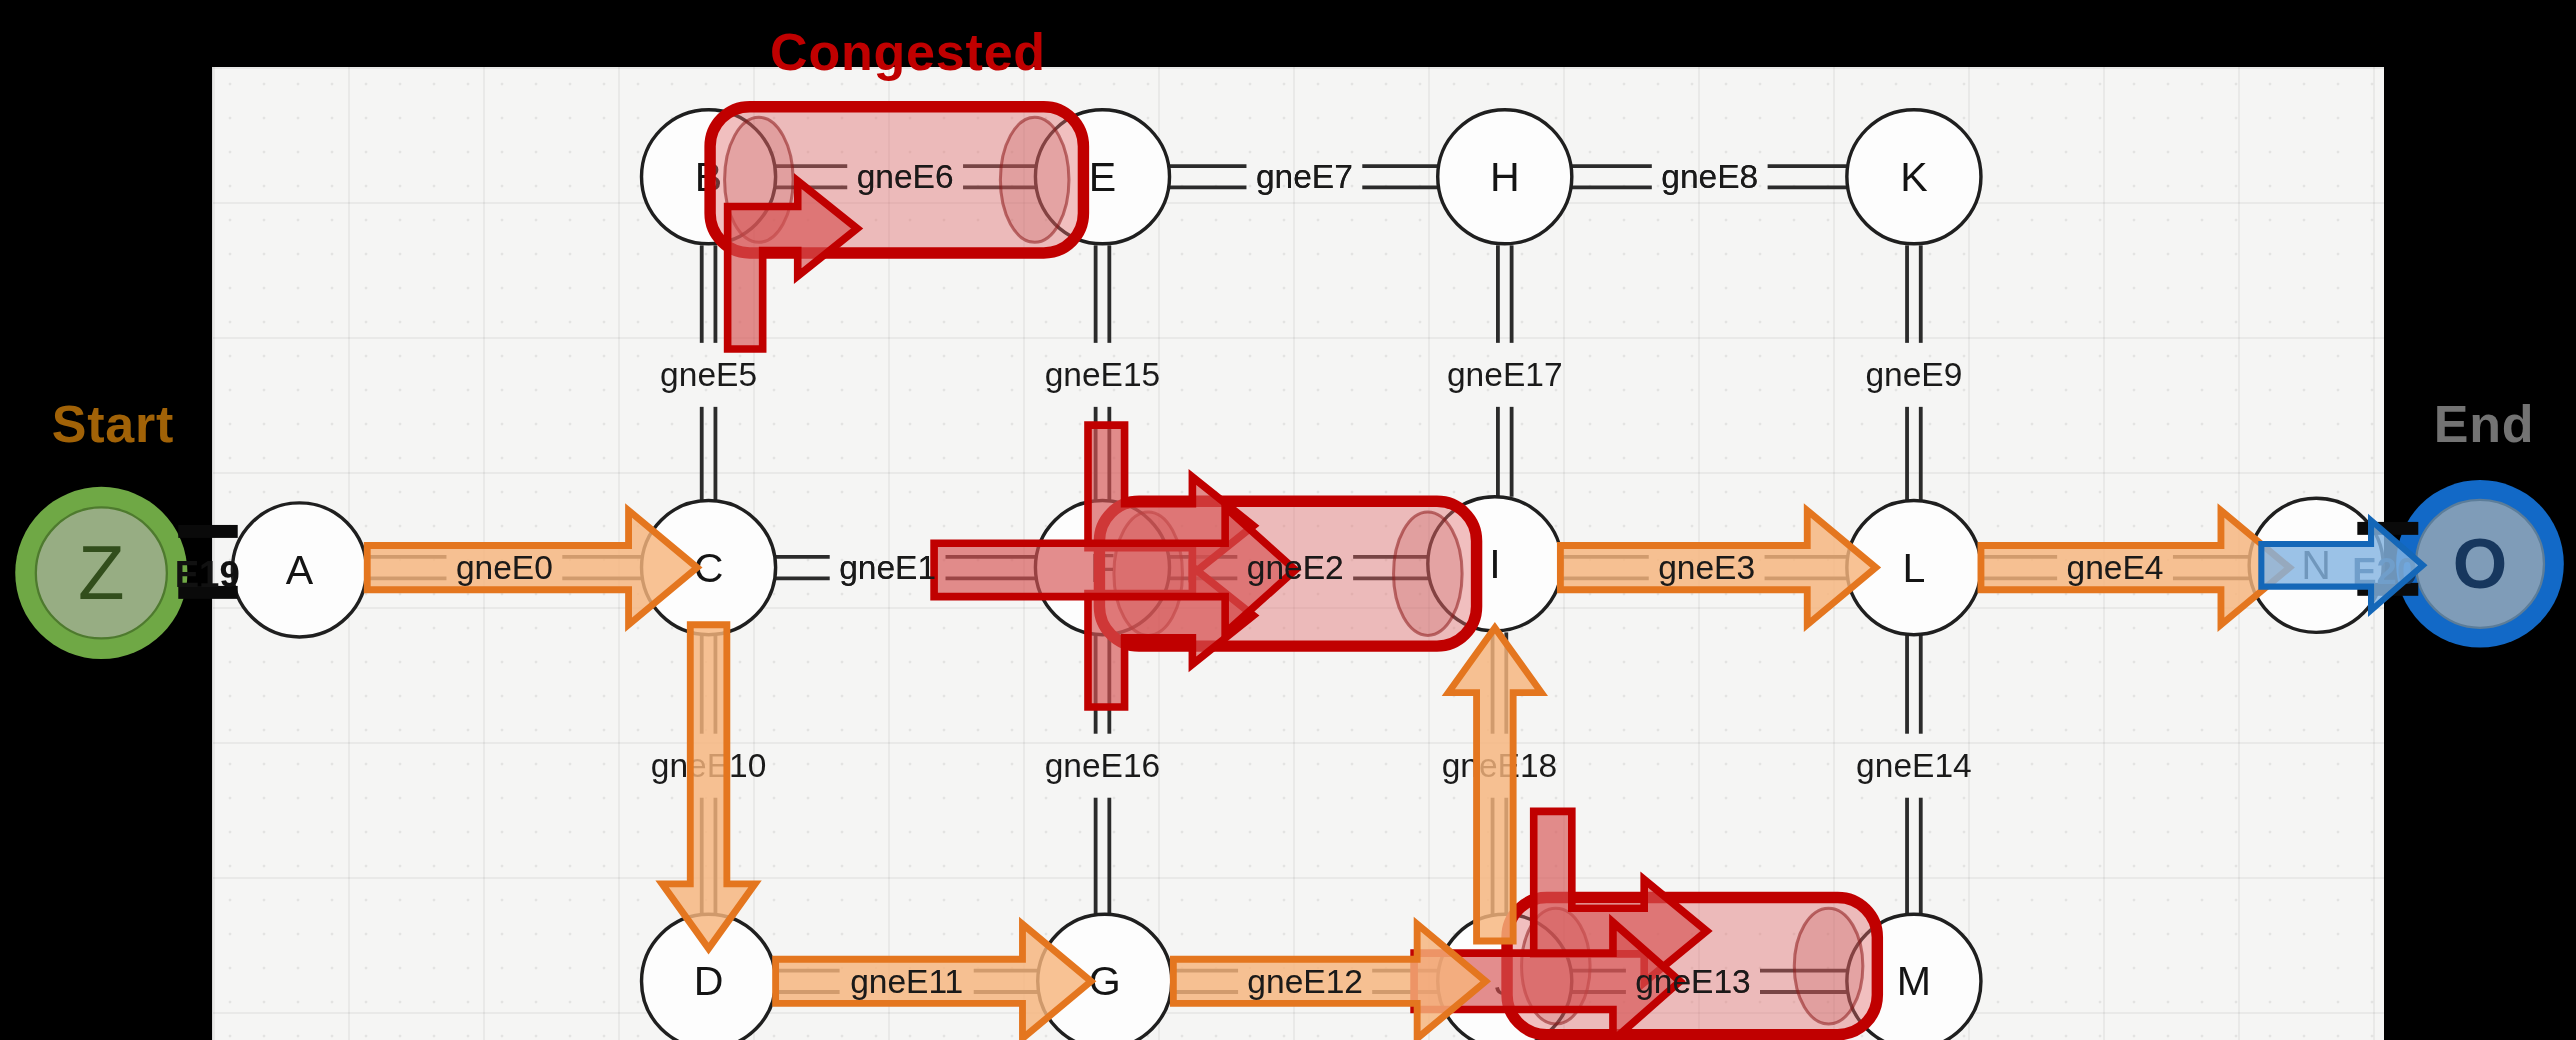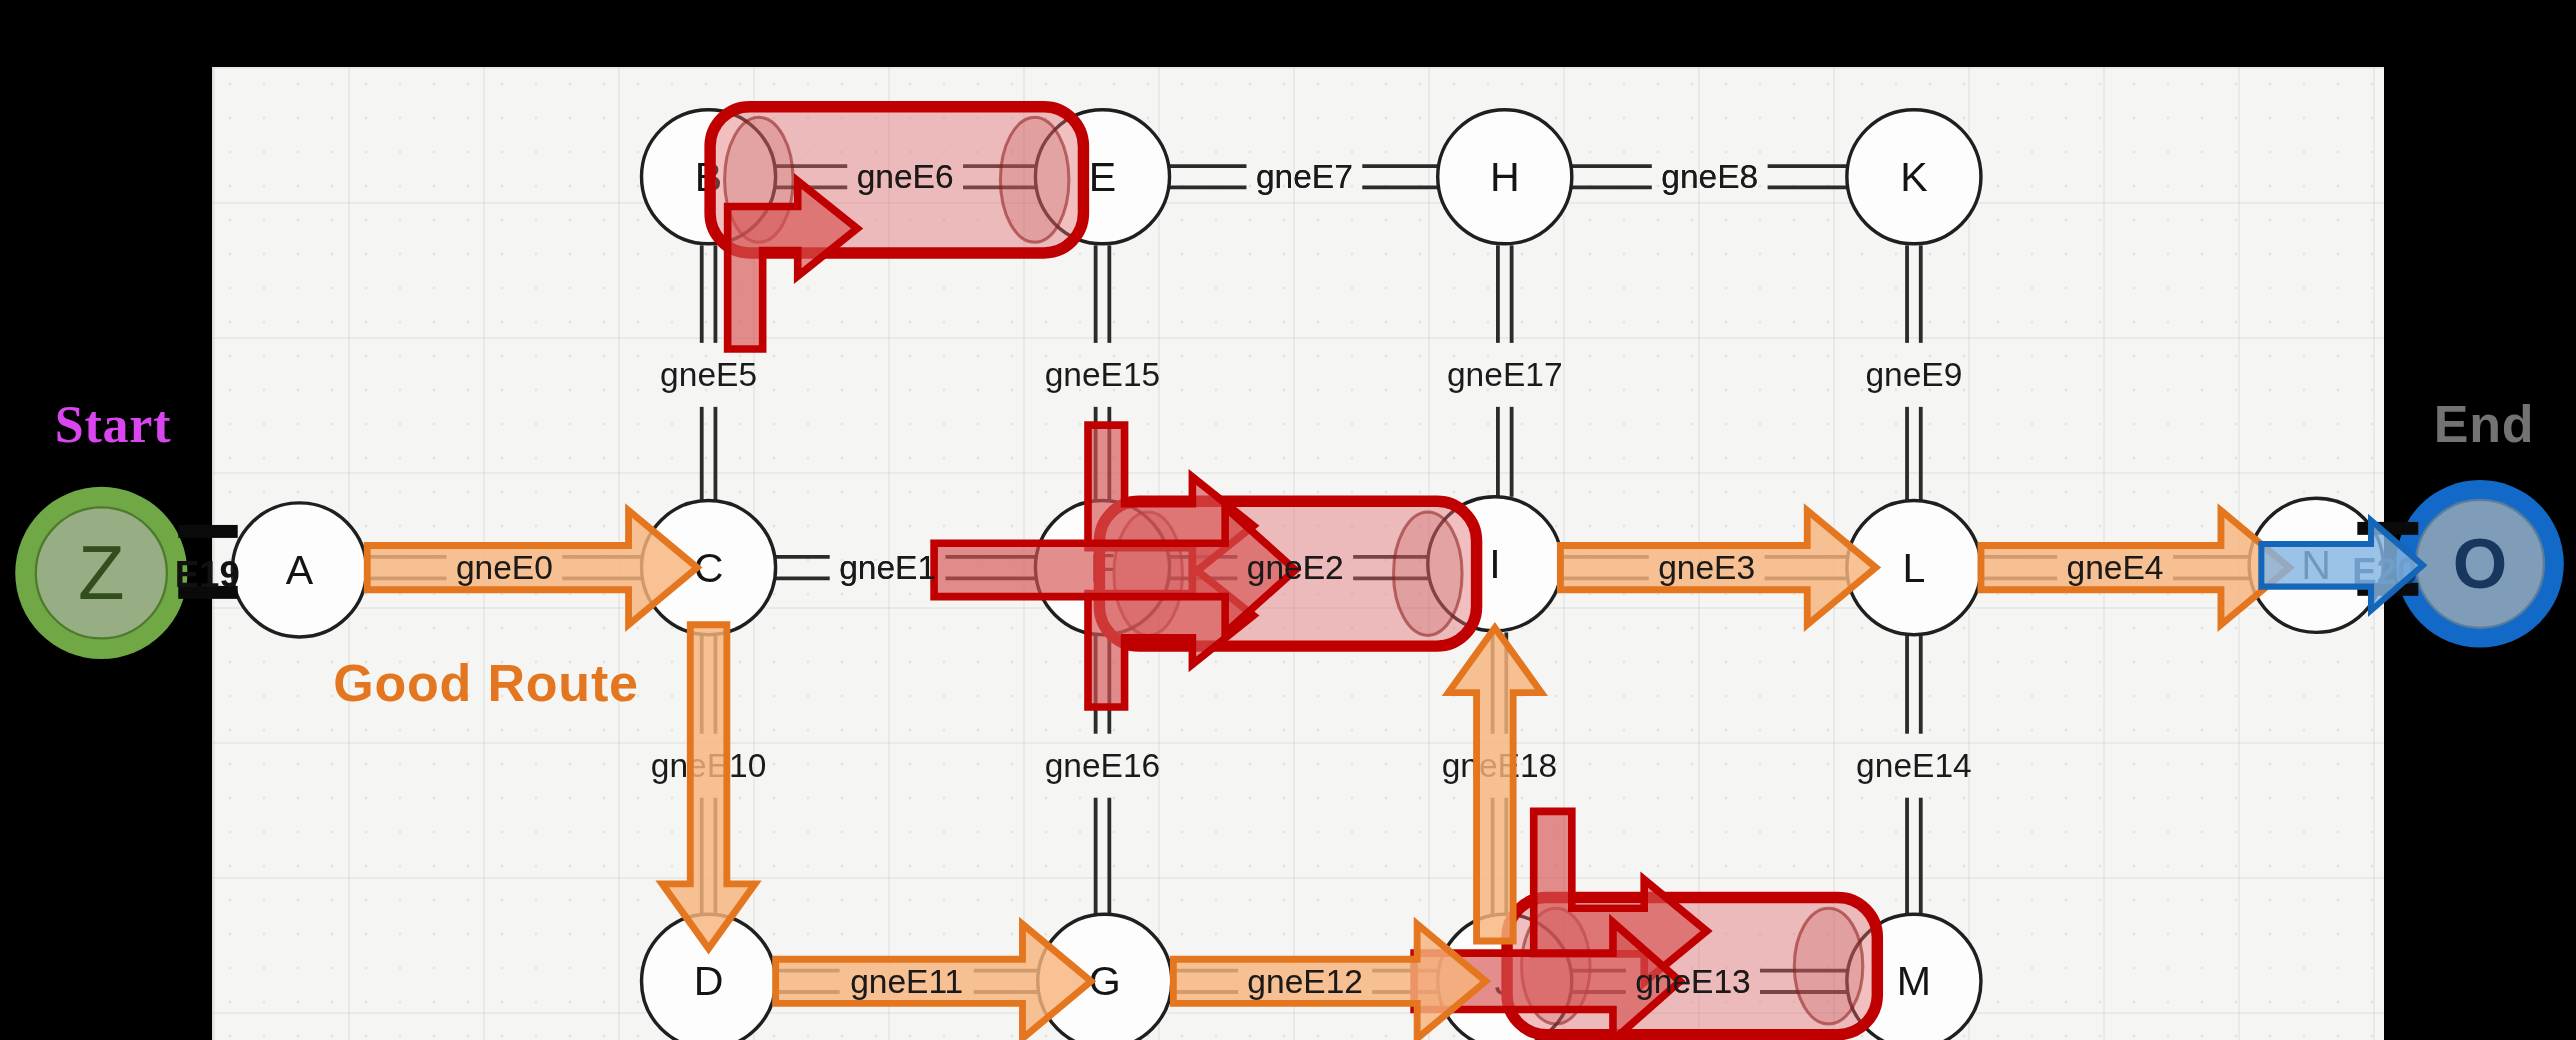"Congested" div.ann { html: none -> <div>Congested</div> }
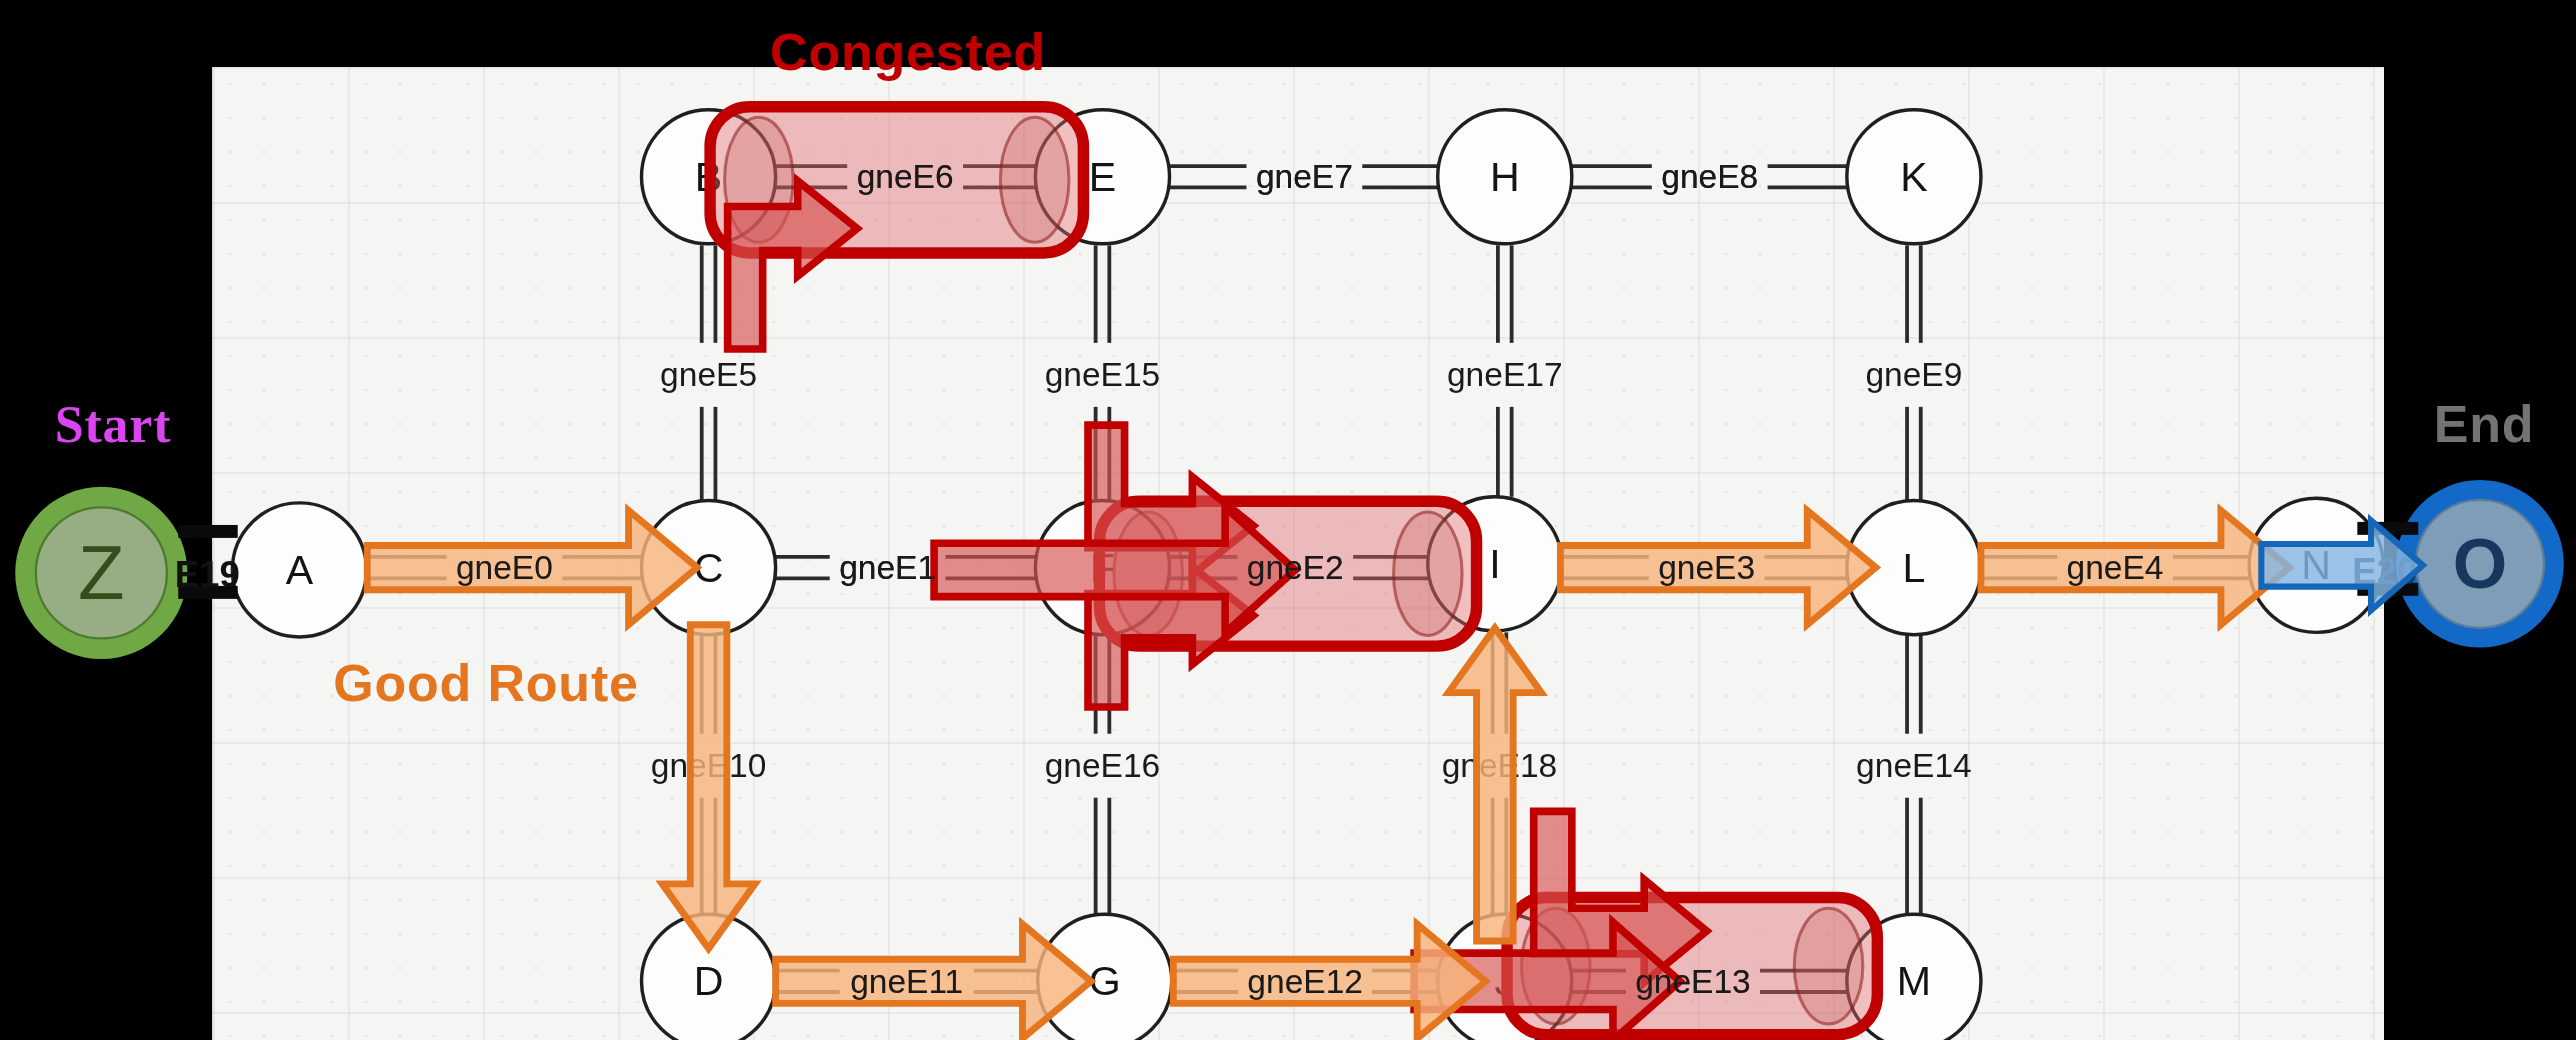"Start" div.ann { color: #d946ef -> #a16207; font-family: Liberation Serif, serif -> none }
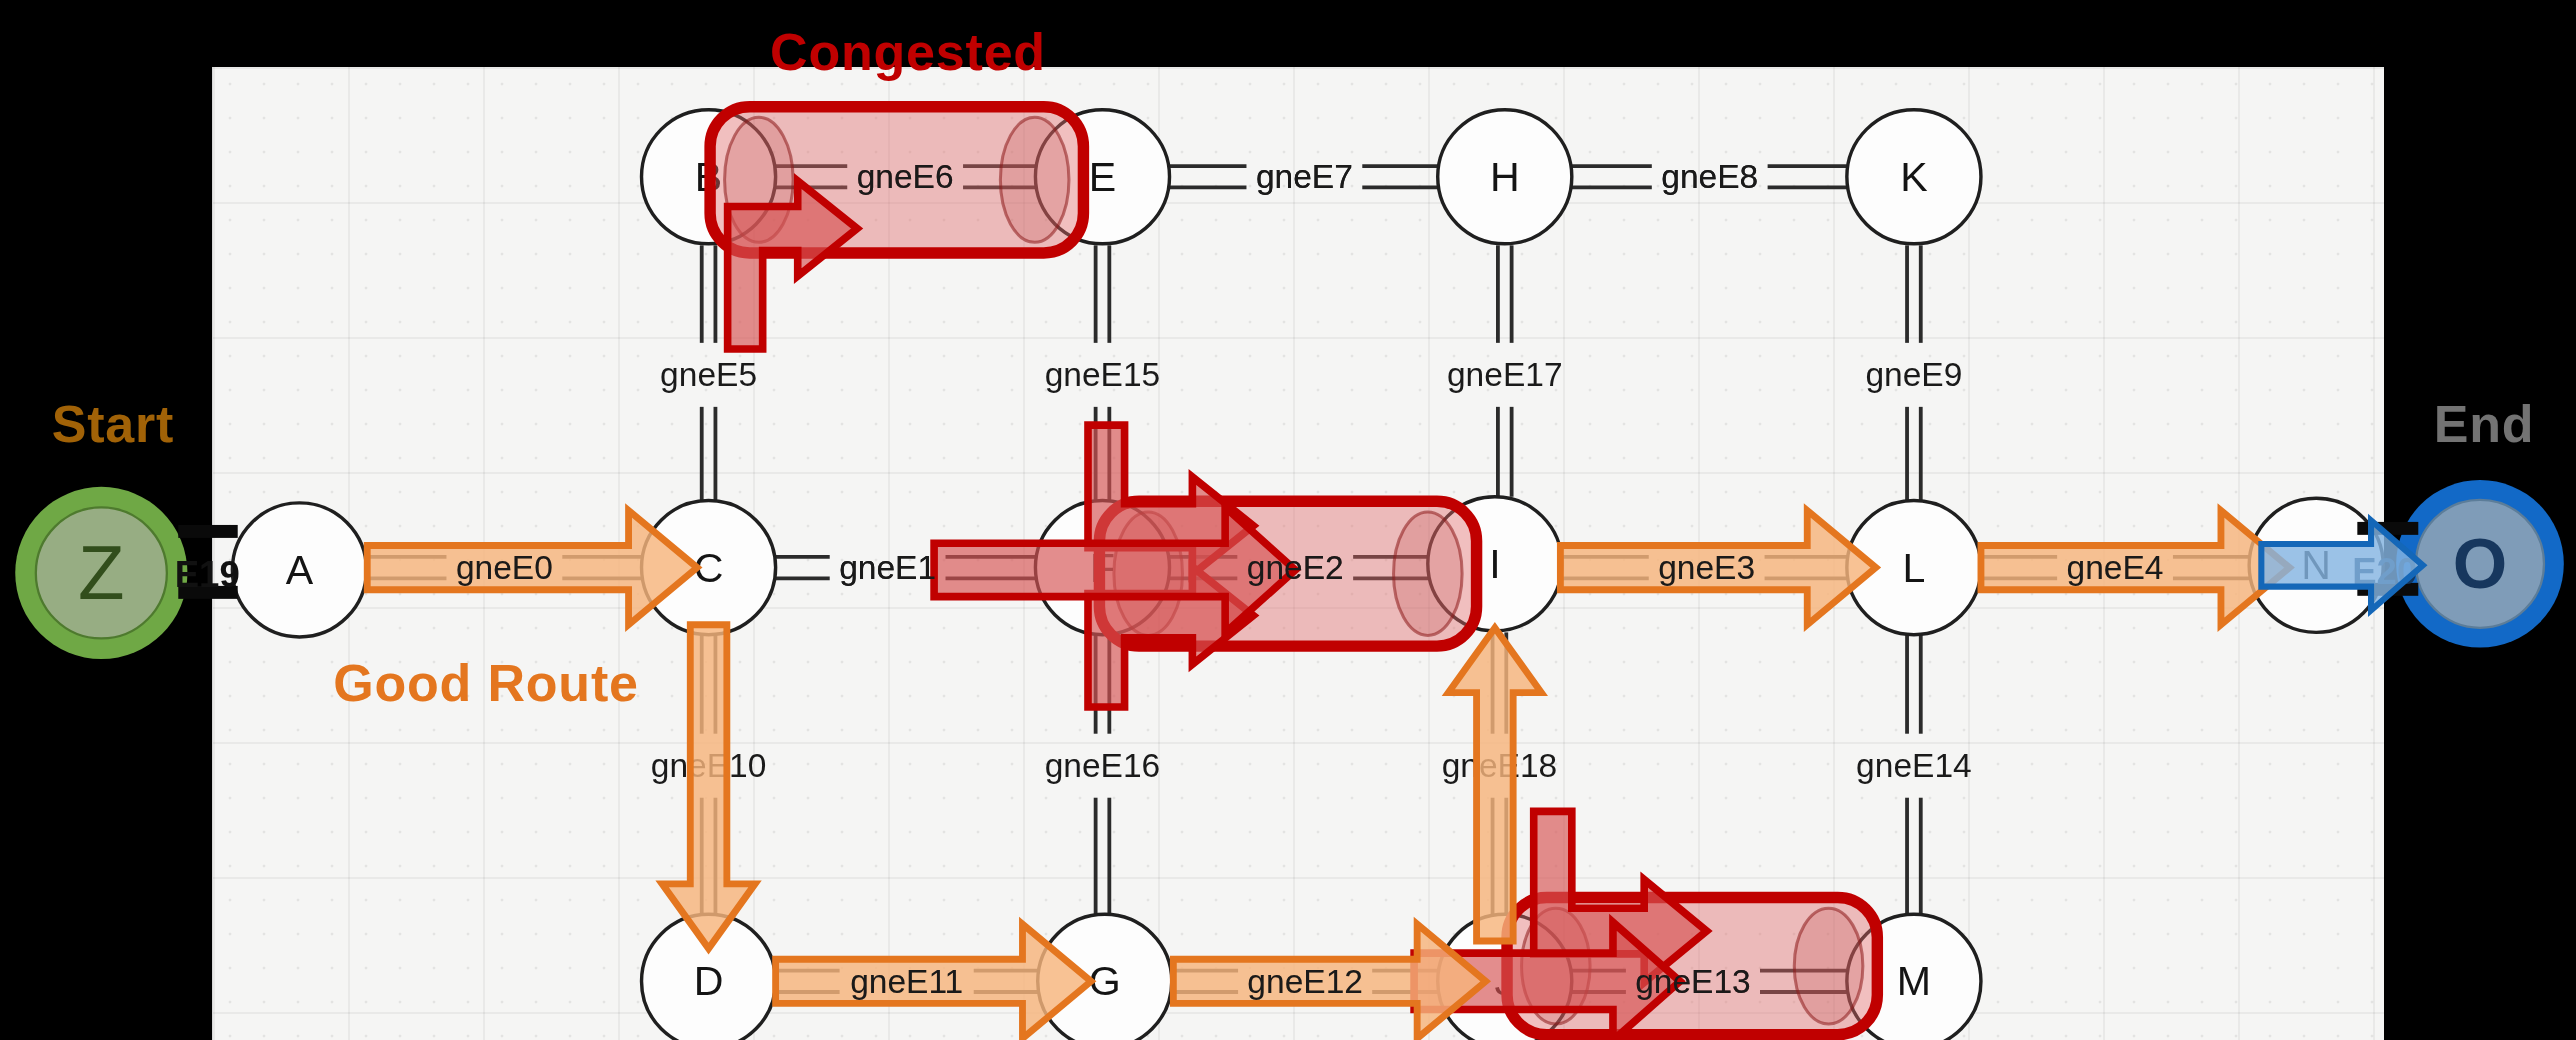"Good Route" div.ann { html: <div>Good Route</div> -> none }
